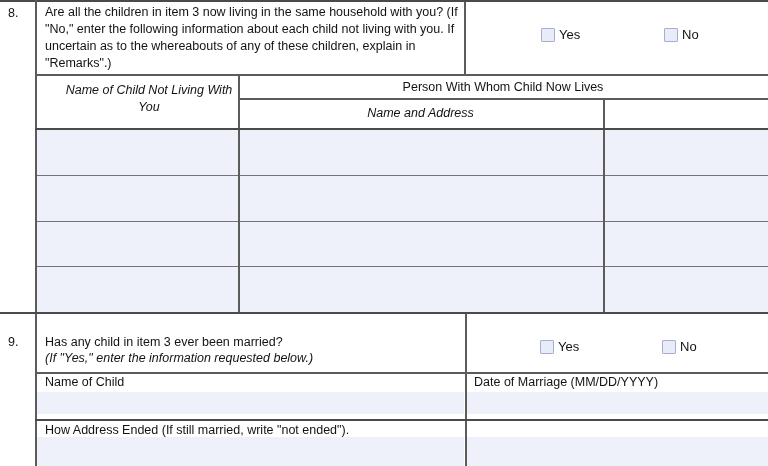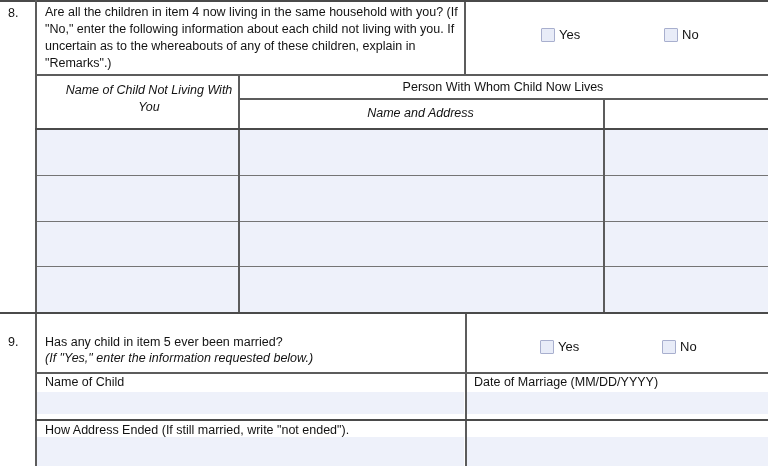"Are all the children in" div.abs { text: 4 -> 3 }
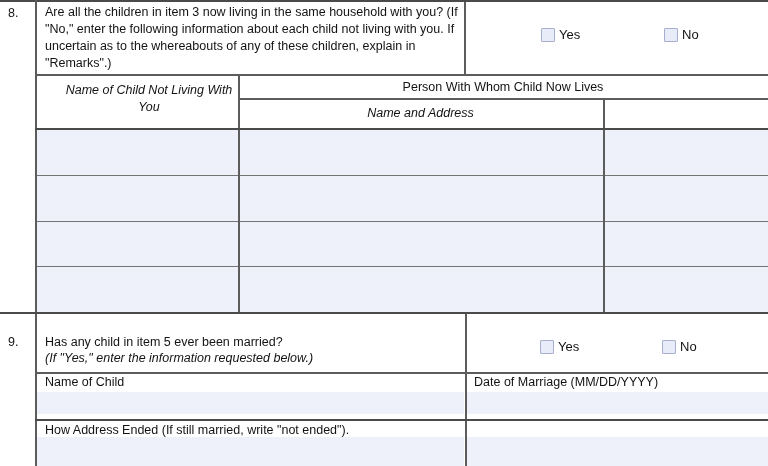"Has any child in item" div.abs { text: 5 -> 3 }
